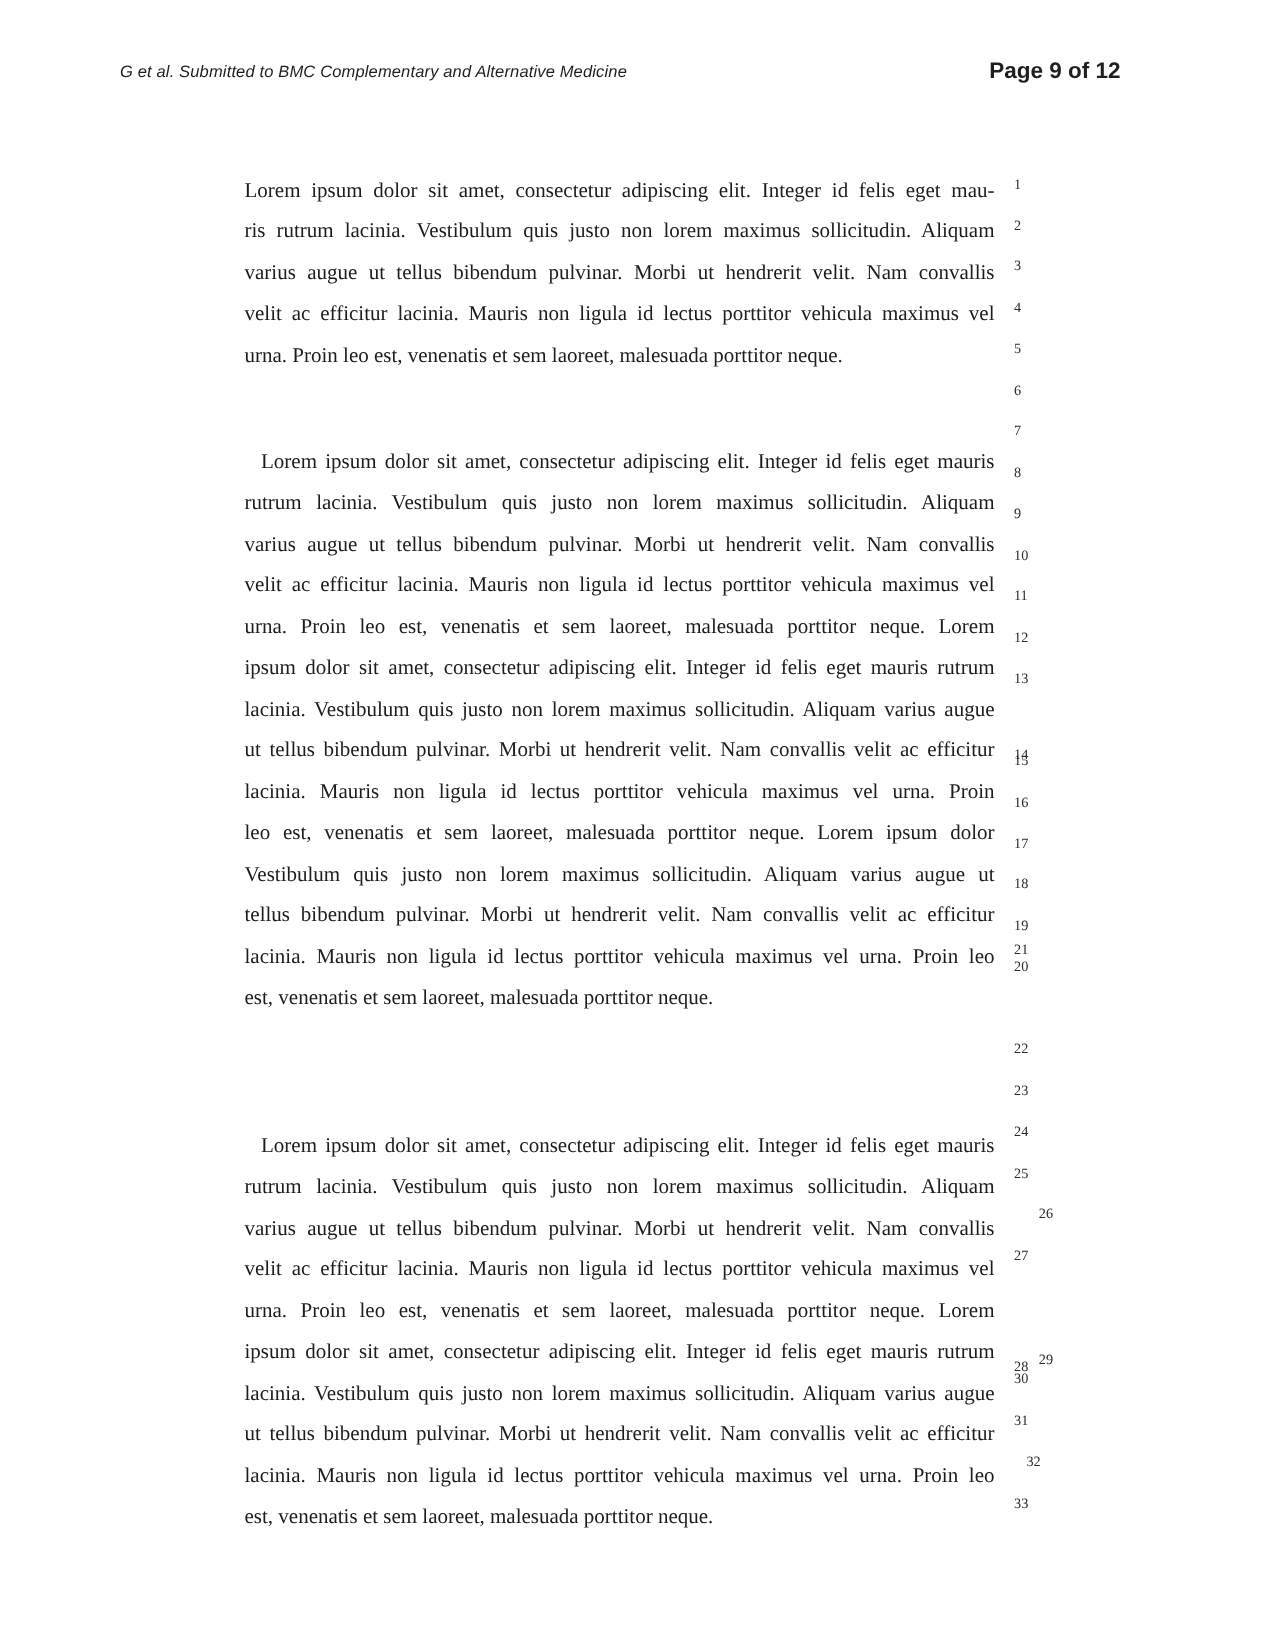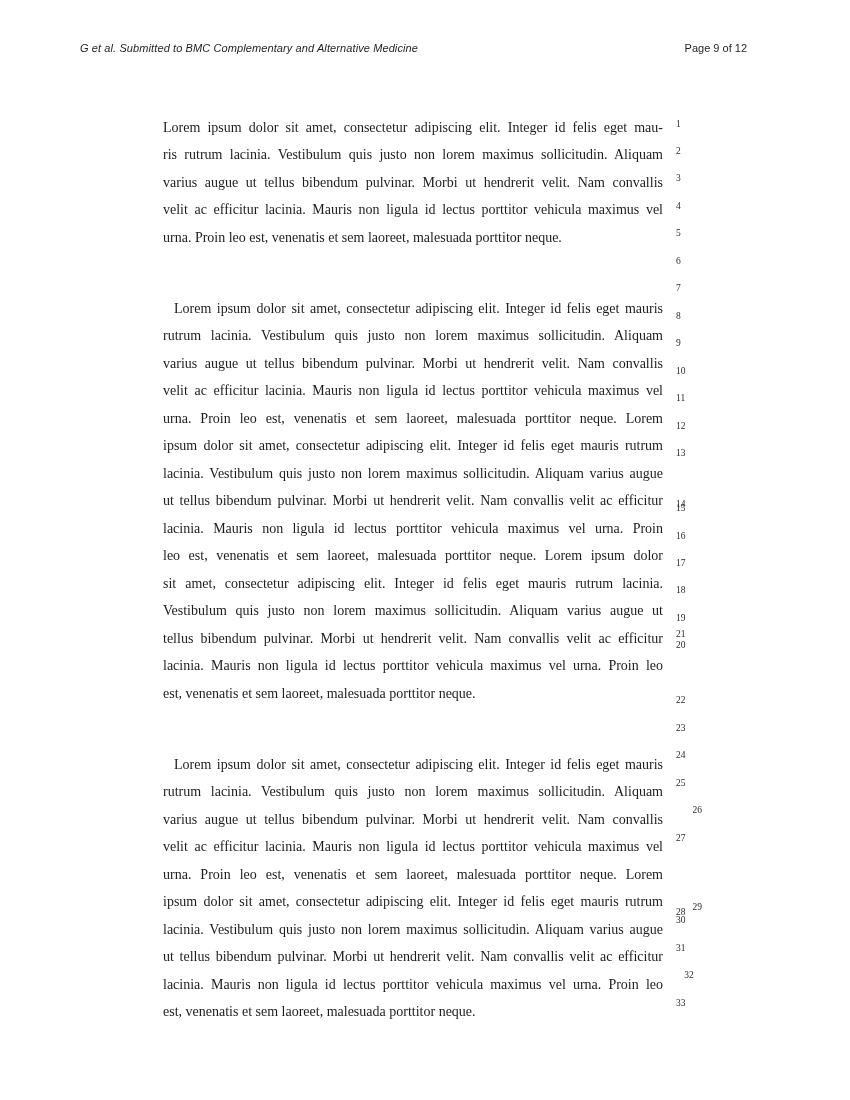"Page 9 of 12" .hdr-right { font-size: 11px -> 15px; font-weight: none -> bold }
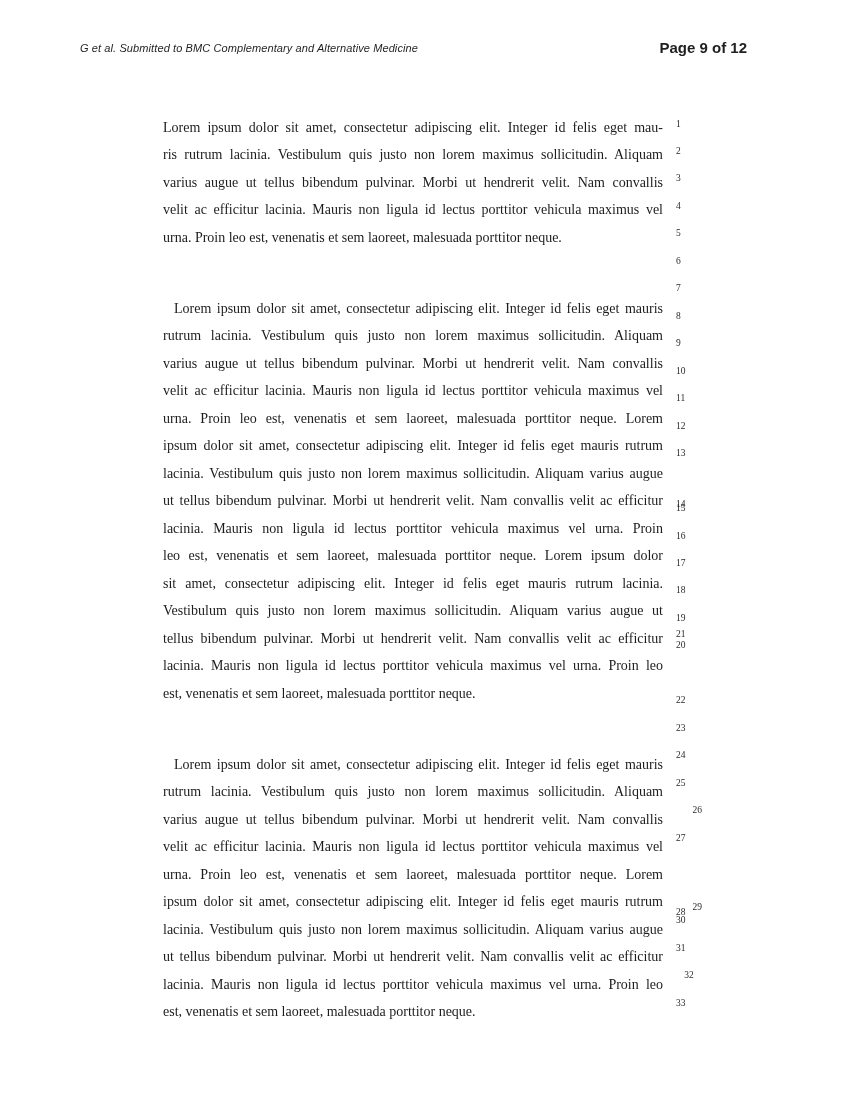"sit amet, consectetur adipiscing elit." div.tline { html: <div>sit amet, consectetur adipiscing elit. Integer id felis eget mauris rutrum lacinia.</div> -> none }
